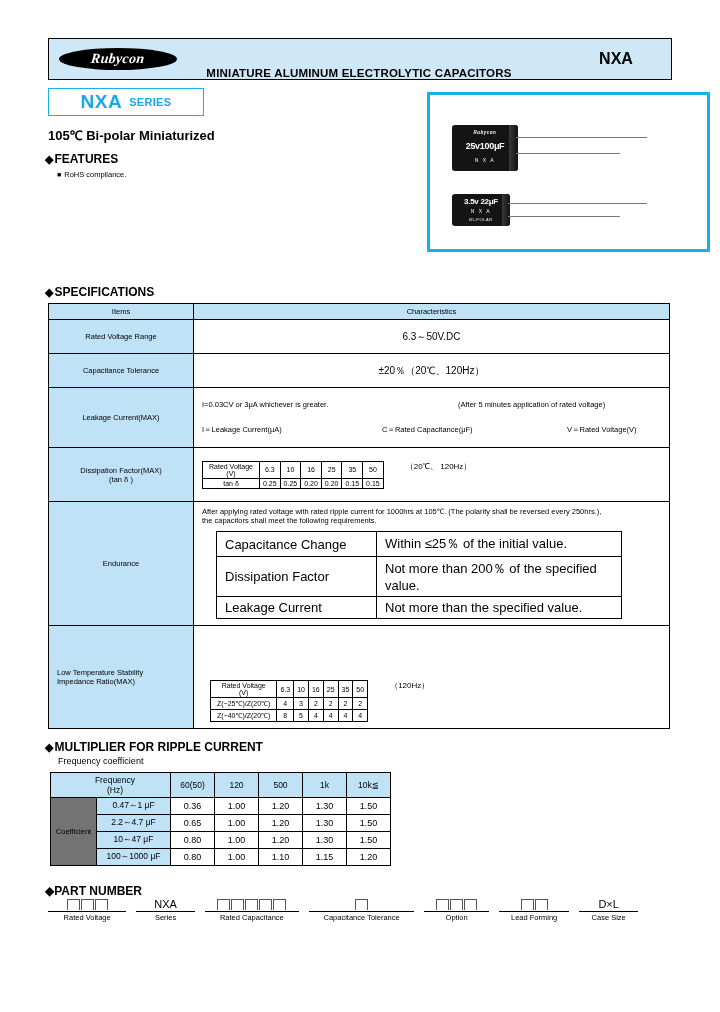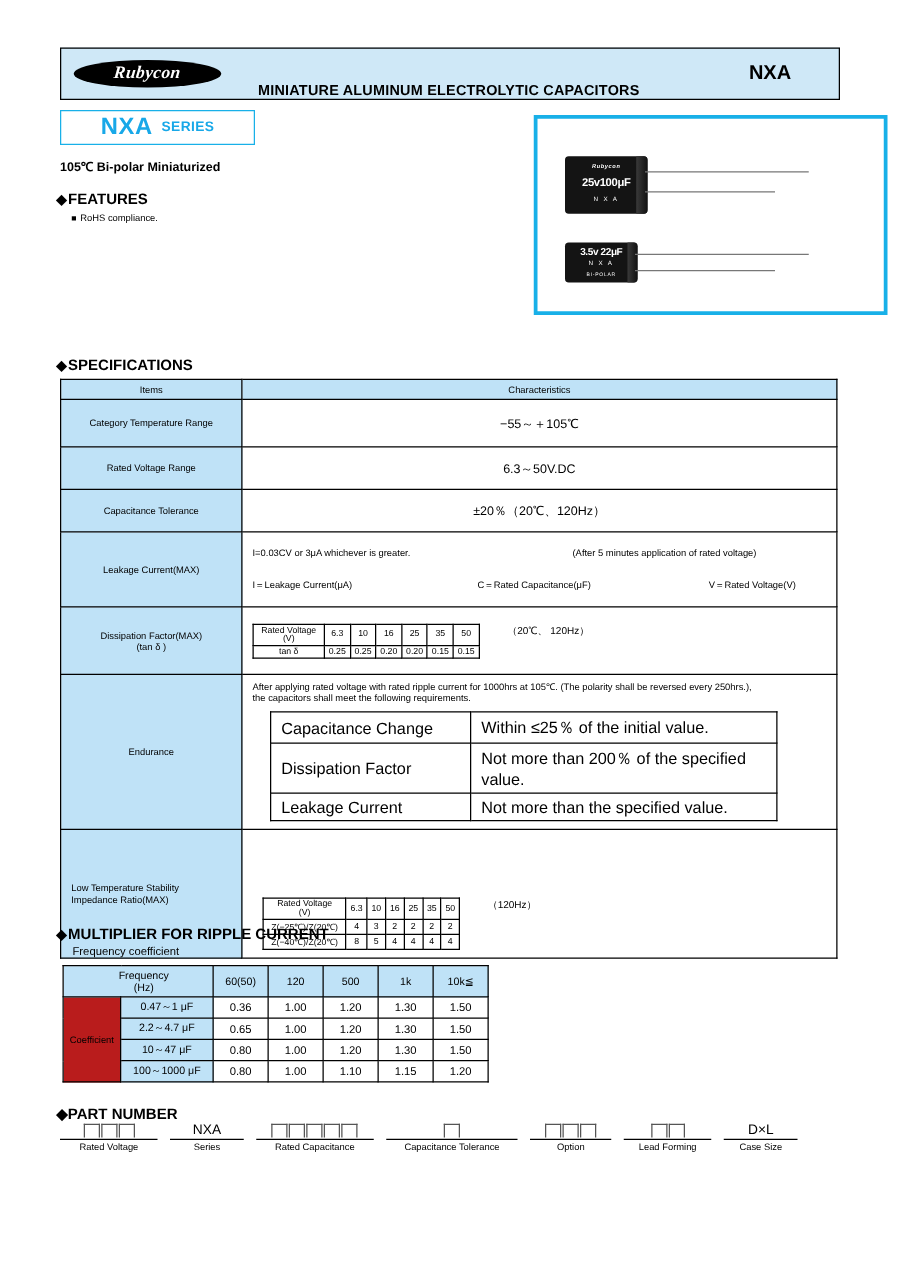"105℃ Bi-polar Miniaturized" .subtitle { font-size: 10px -> 13px }
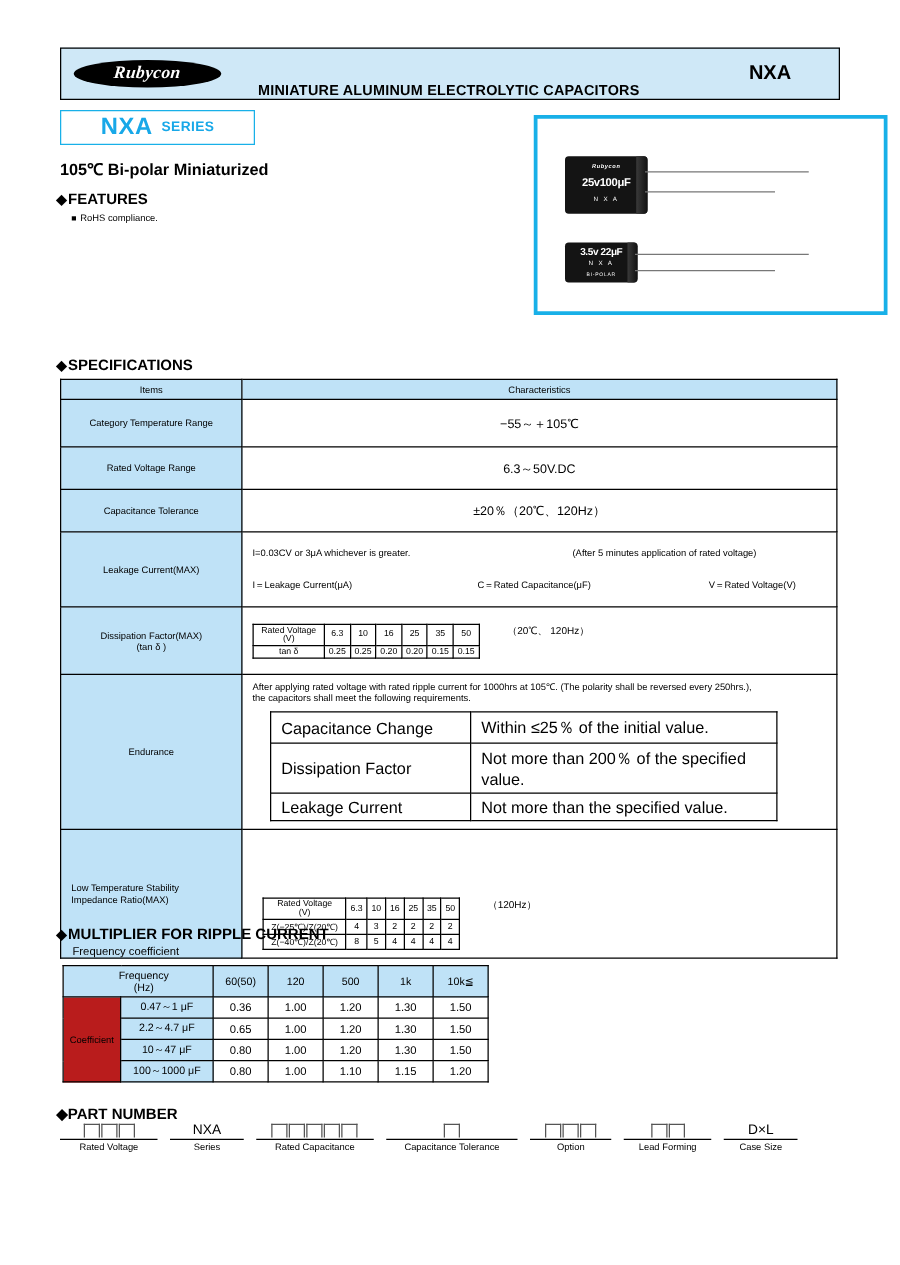"Category Temperature Range" tr { html: <tr> <td>Category Temperature Range</td> <td>−55～＋105℃</td> </tr> -> none }
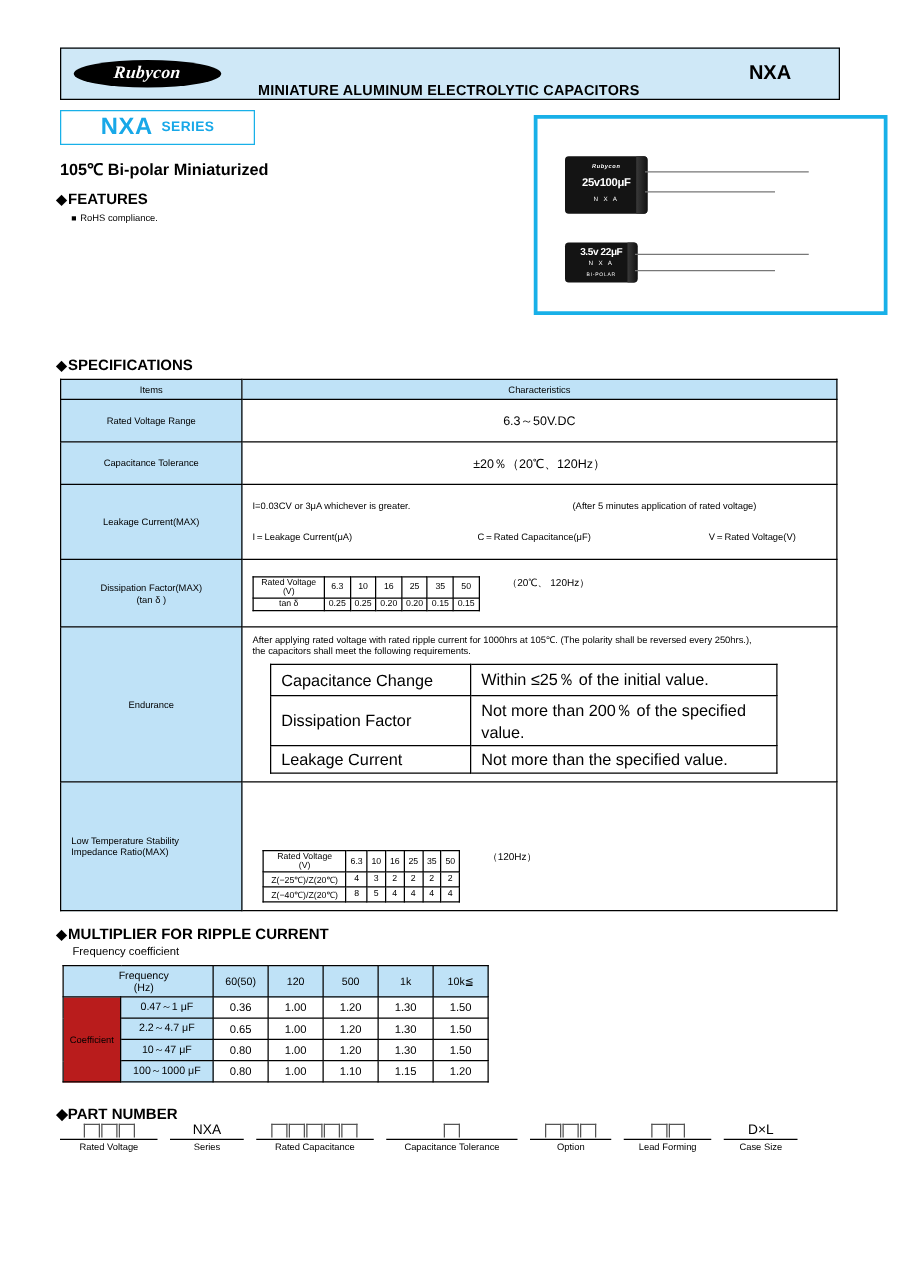"Coefficient" .ripple .coefcol { background: #b91c1c -> #737373 }
